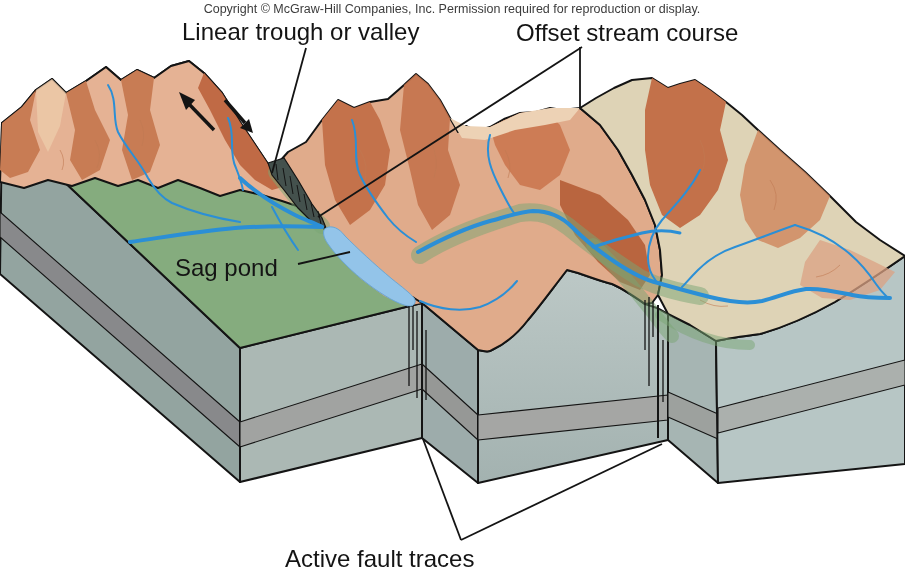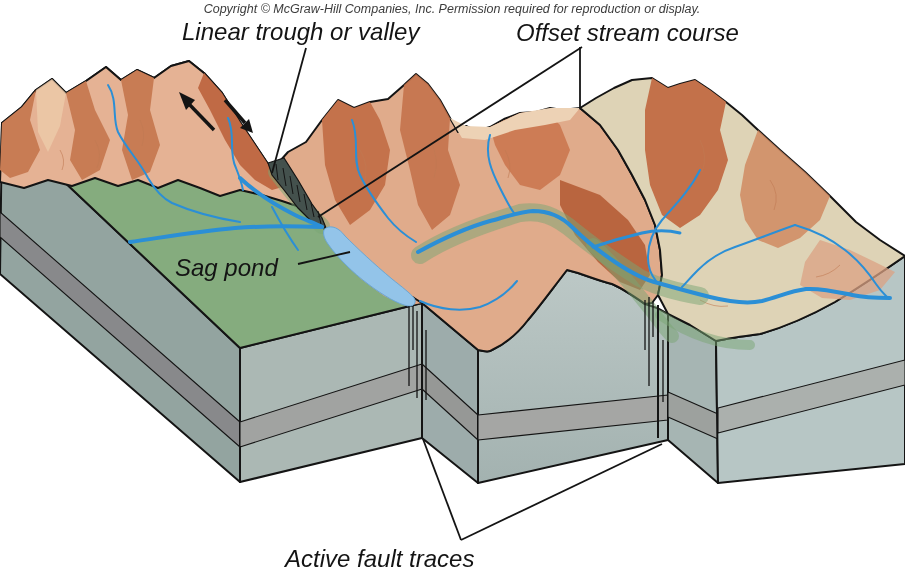"Copyright © McGraw-Hill Companies, Inc." .stage { font-style: italic -> none }
